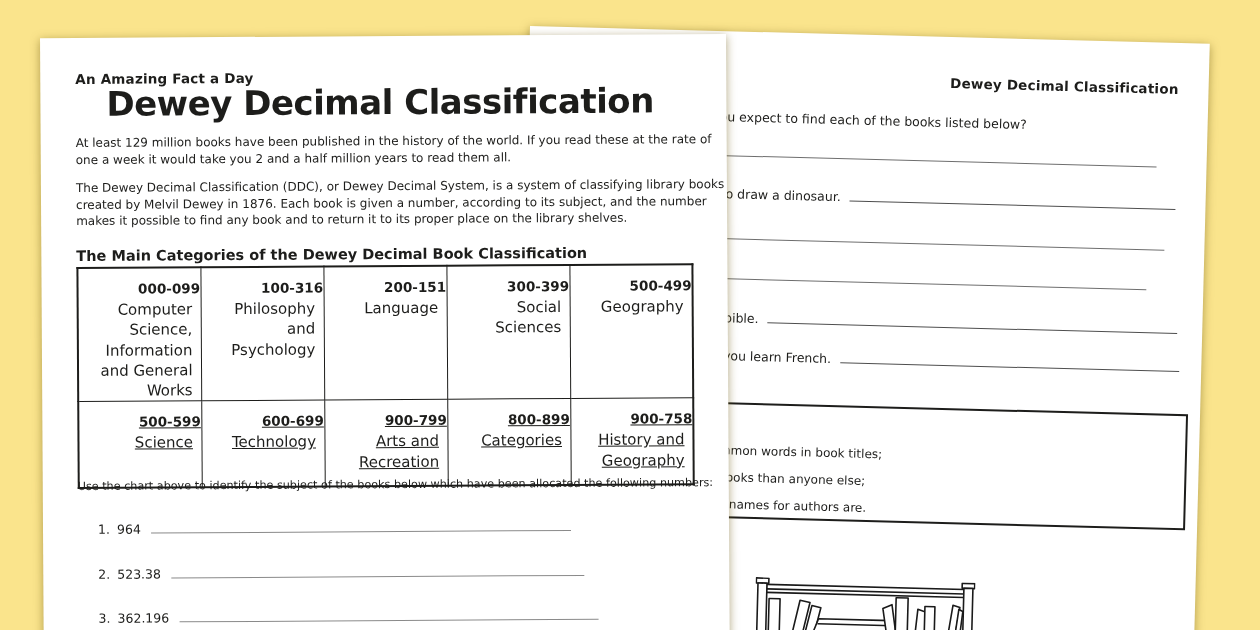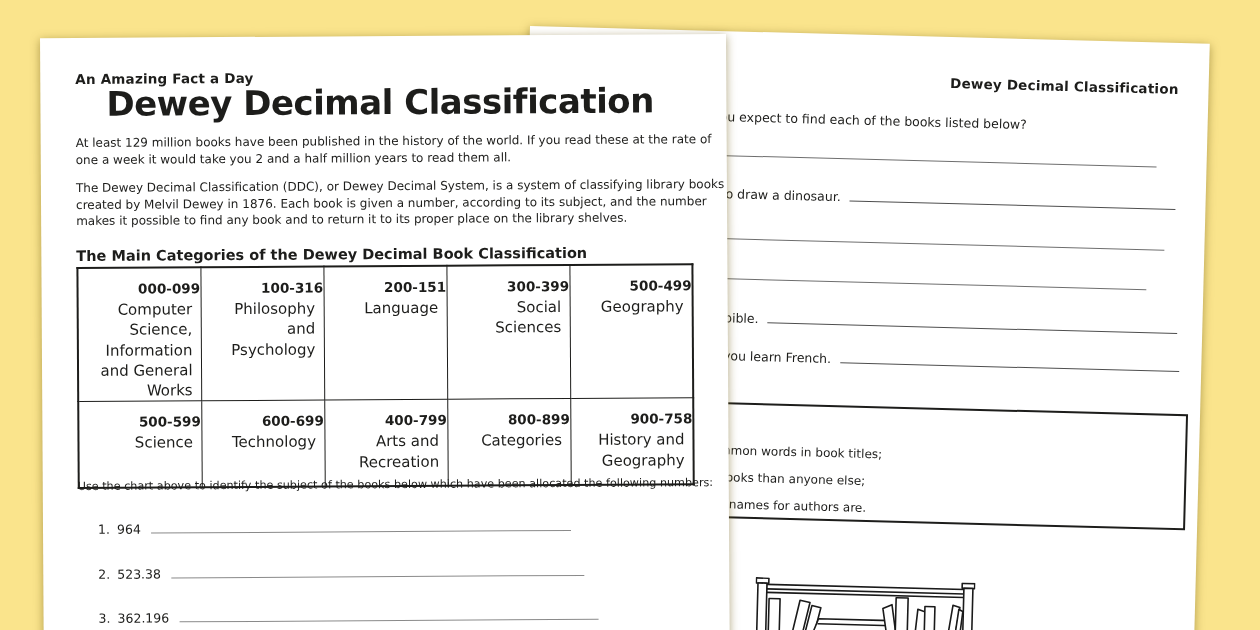"500-599" .fp-table tr.r2 td { text-decoration: none -> underline }
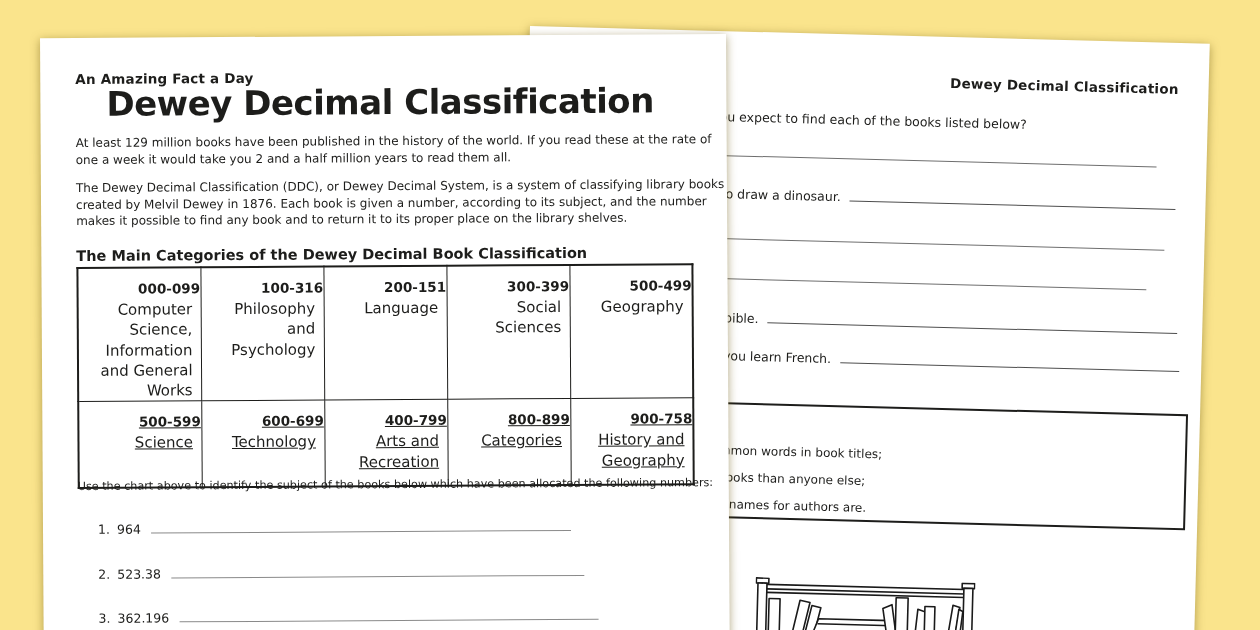"400-799" div.range { text: 400-799 -> 900-799 }
